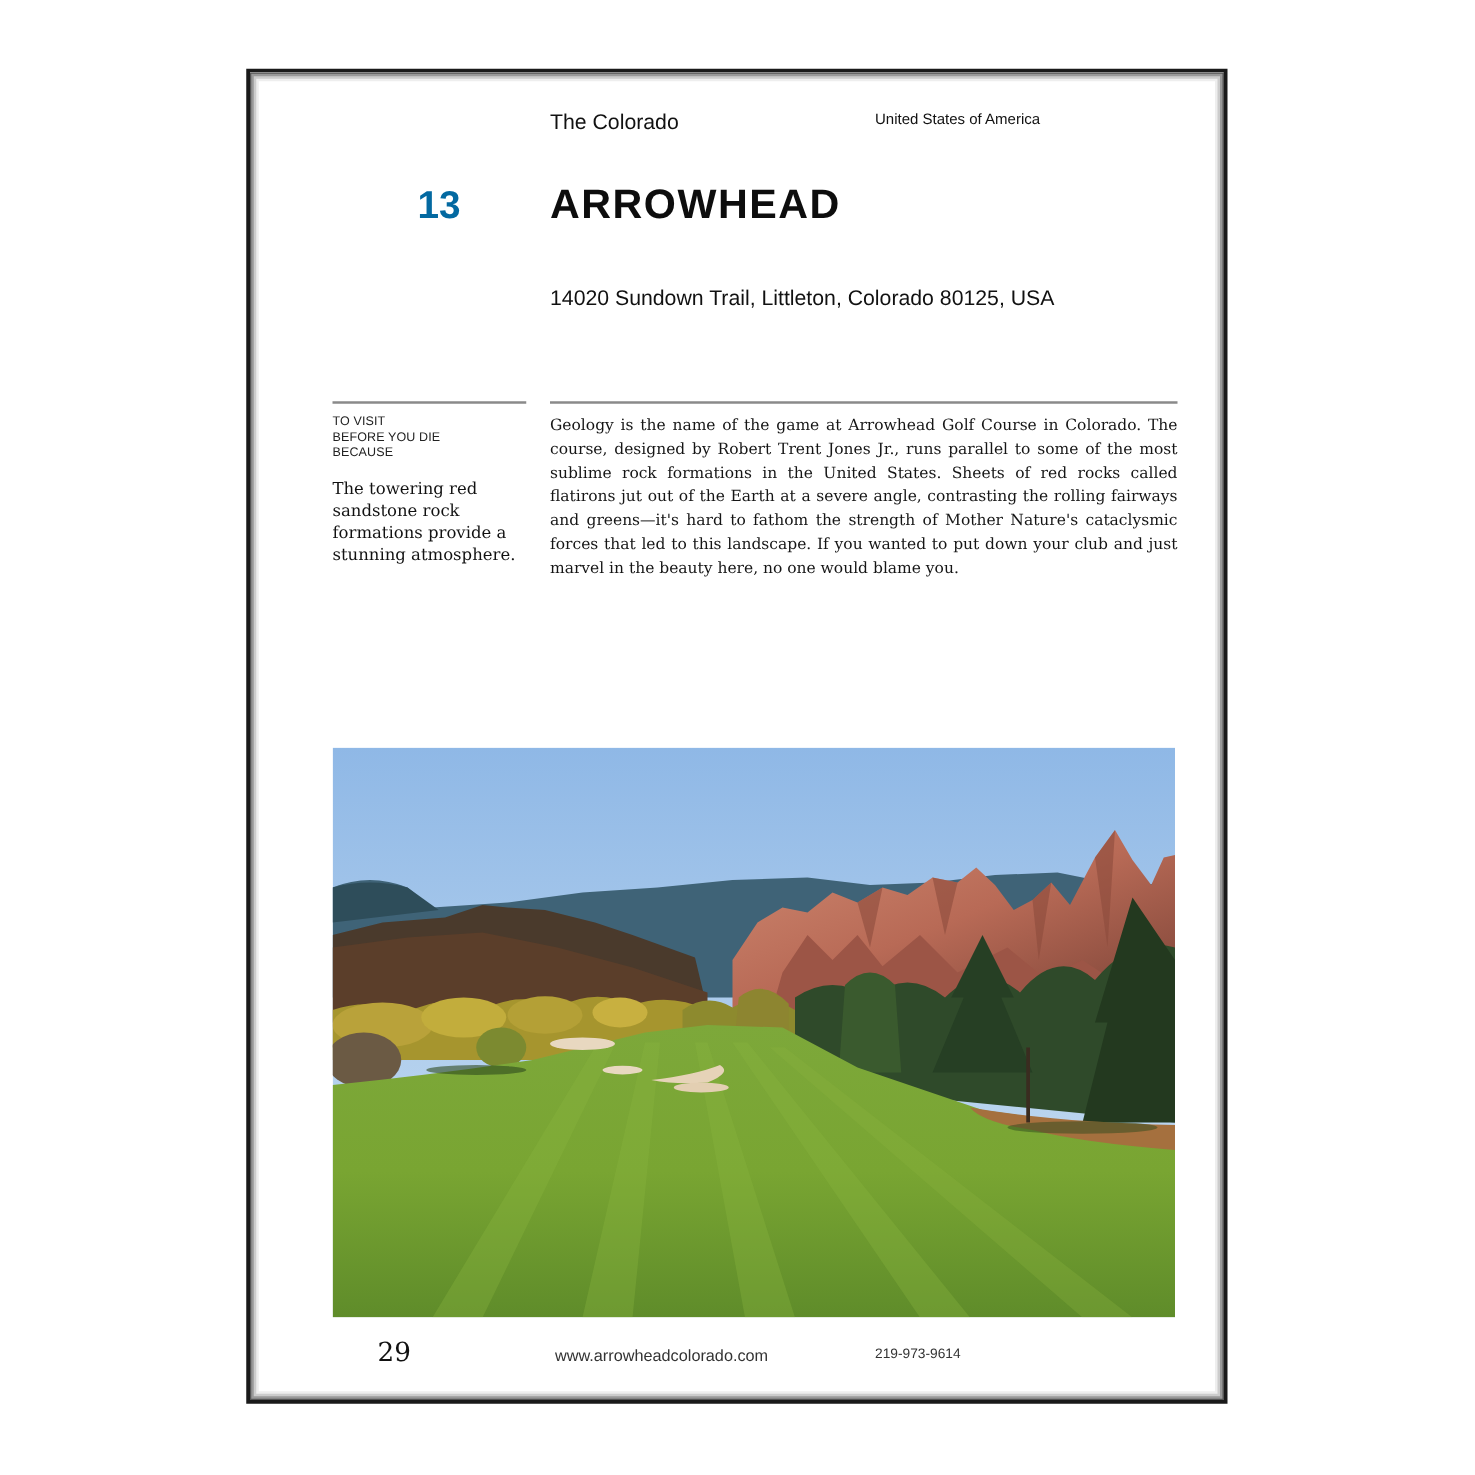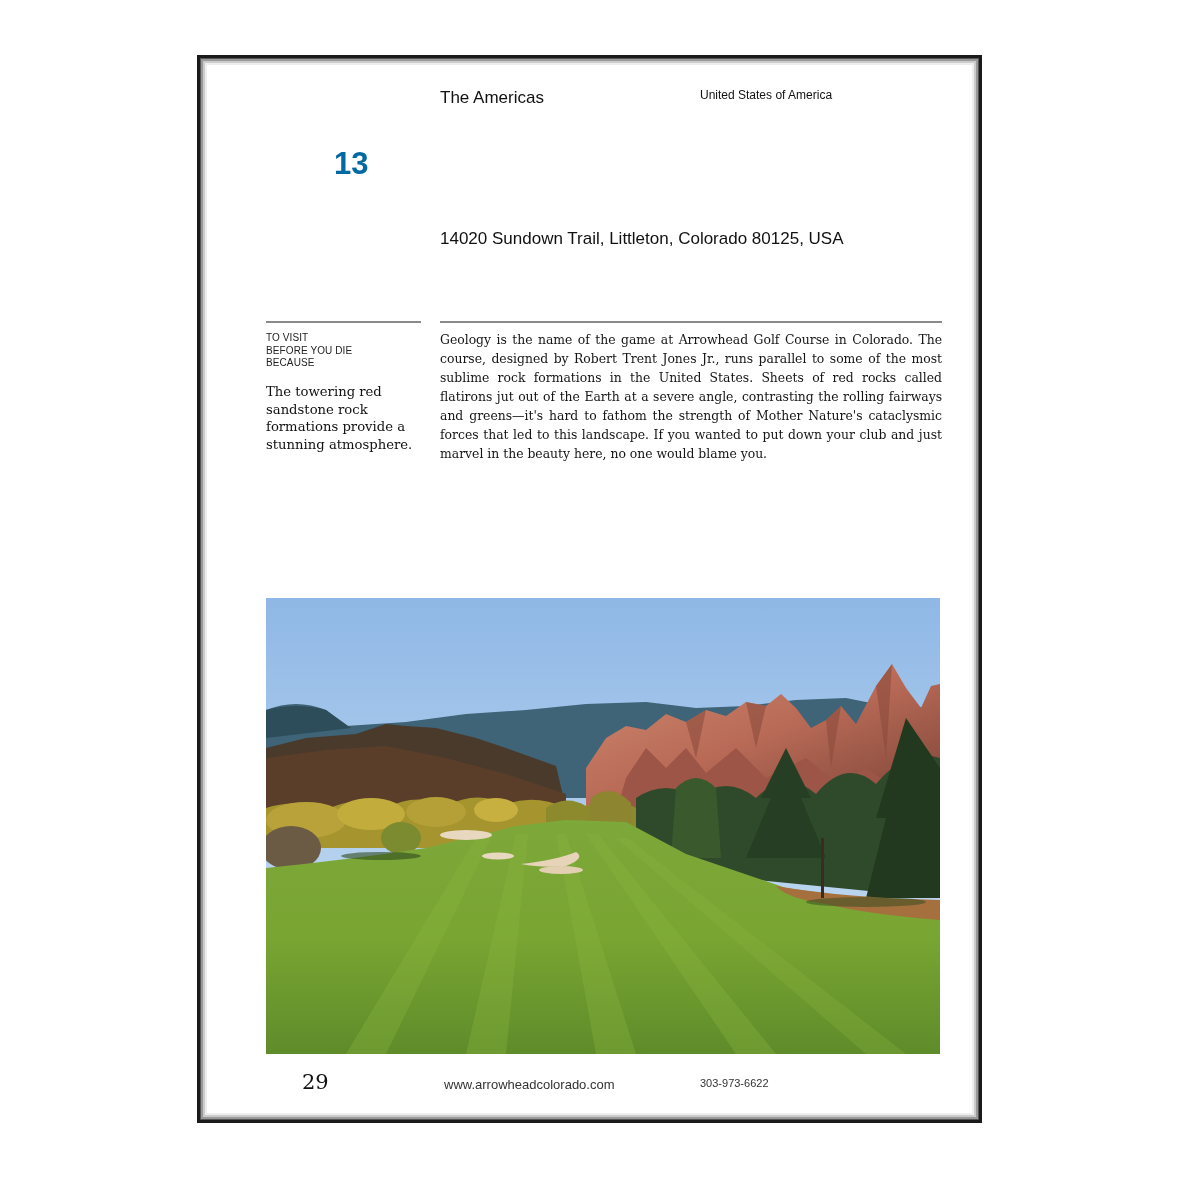"The Americas" div.abs { text: Americas -> Colorado }
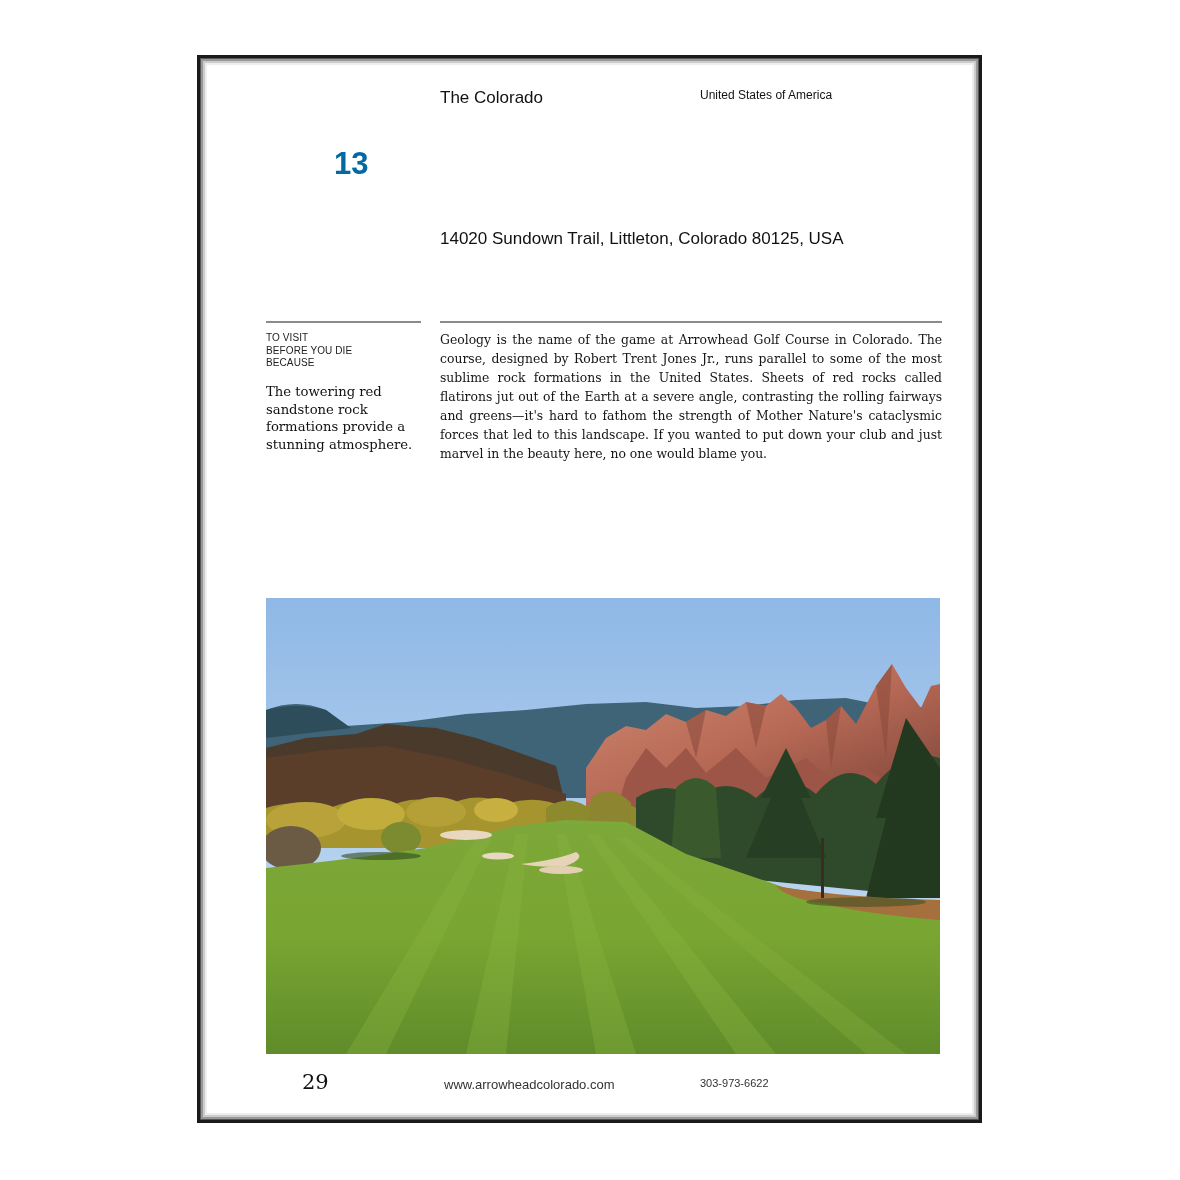"ARROWHEAD" div { html: none -> <div>ARROWHEAD</div> }
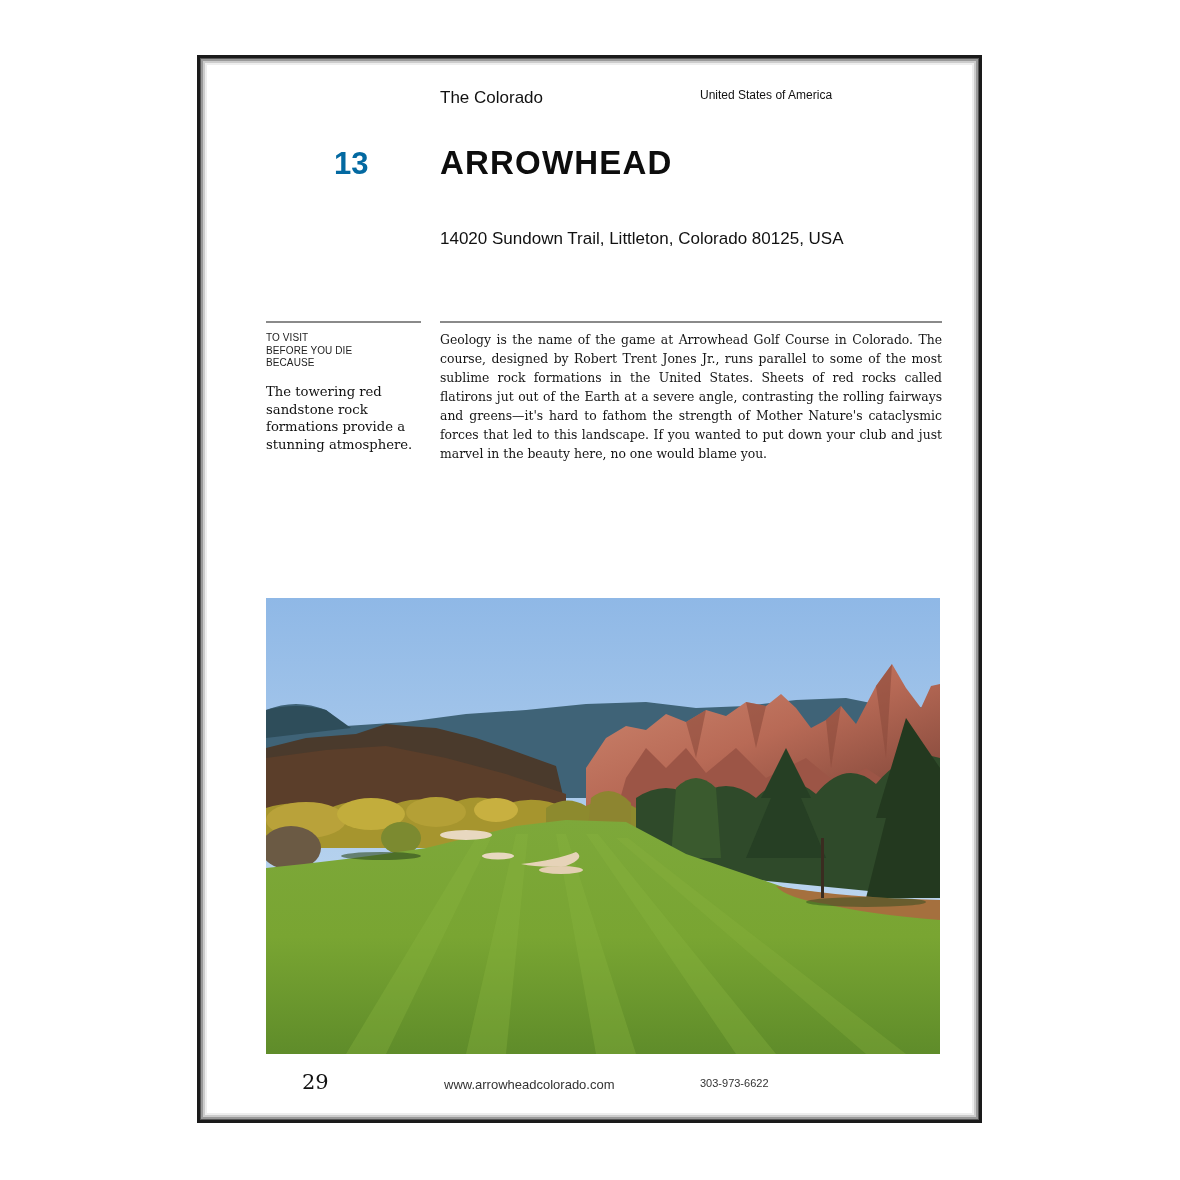"303-973-6622" div.abs { text: 303-973-6622 -> 219-973-9614 }
